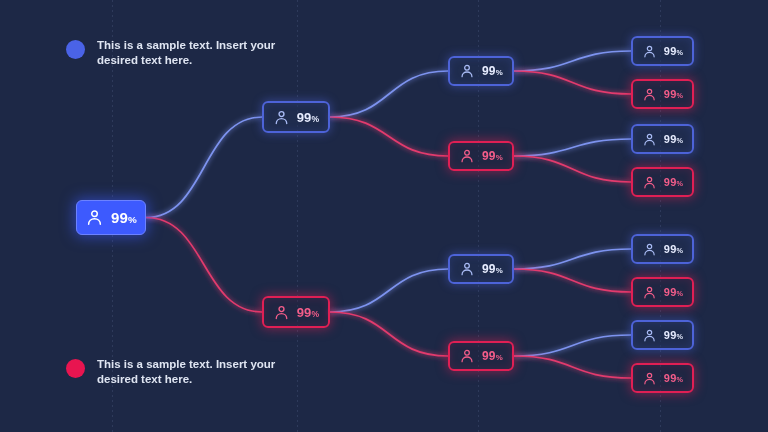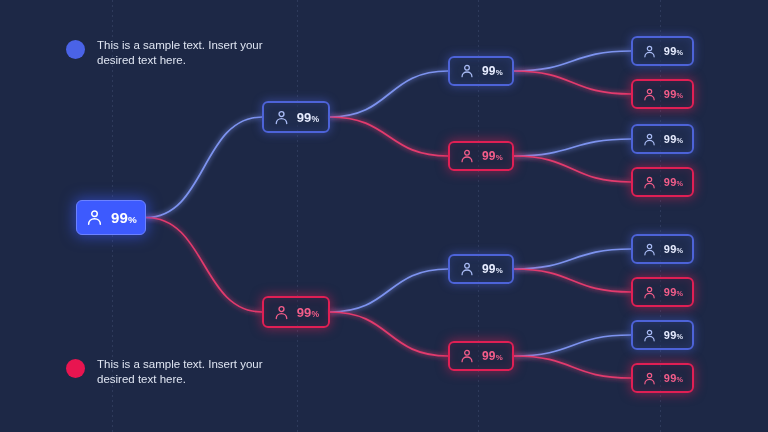"This is a sample text." .legend .txt { font-weight: normal -> bold }
